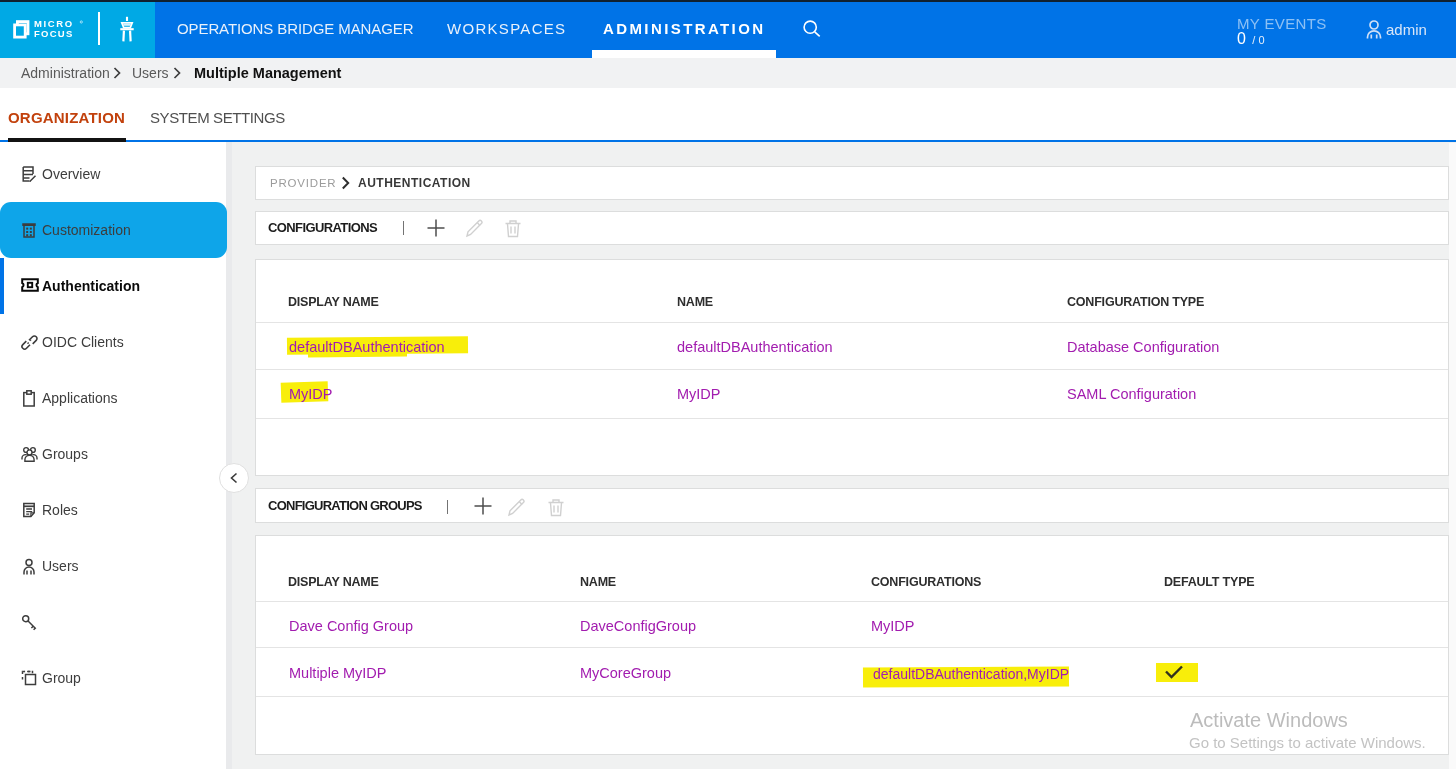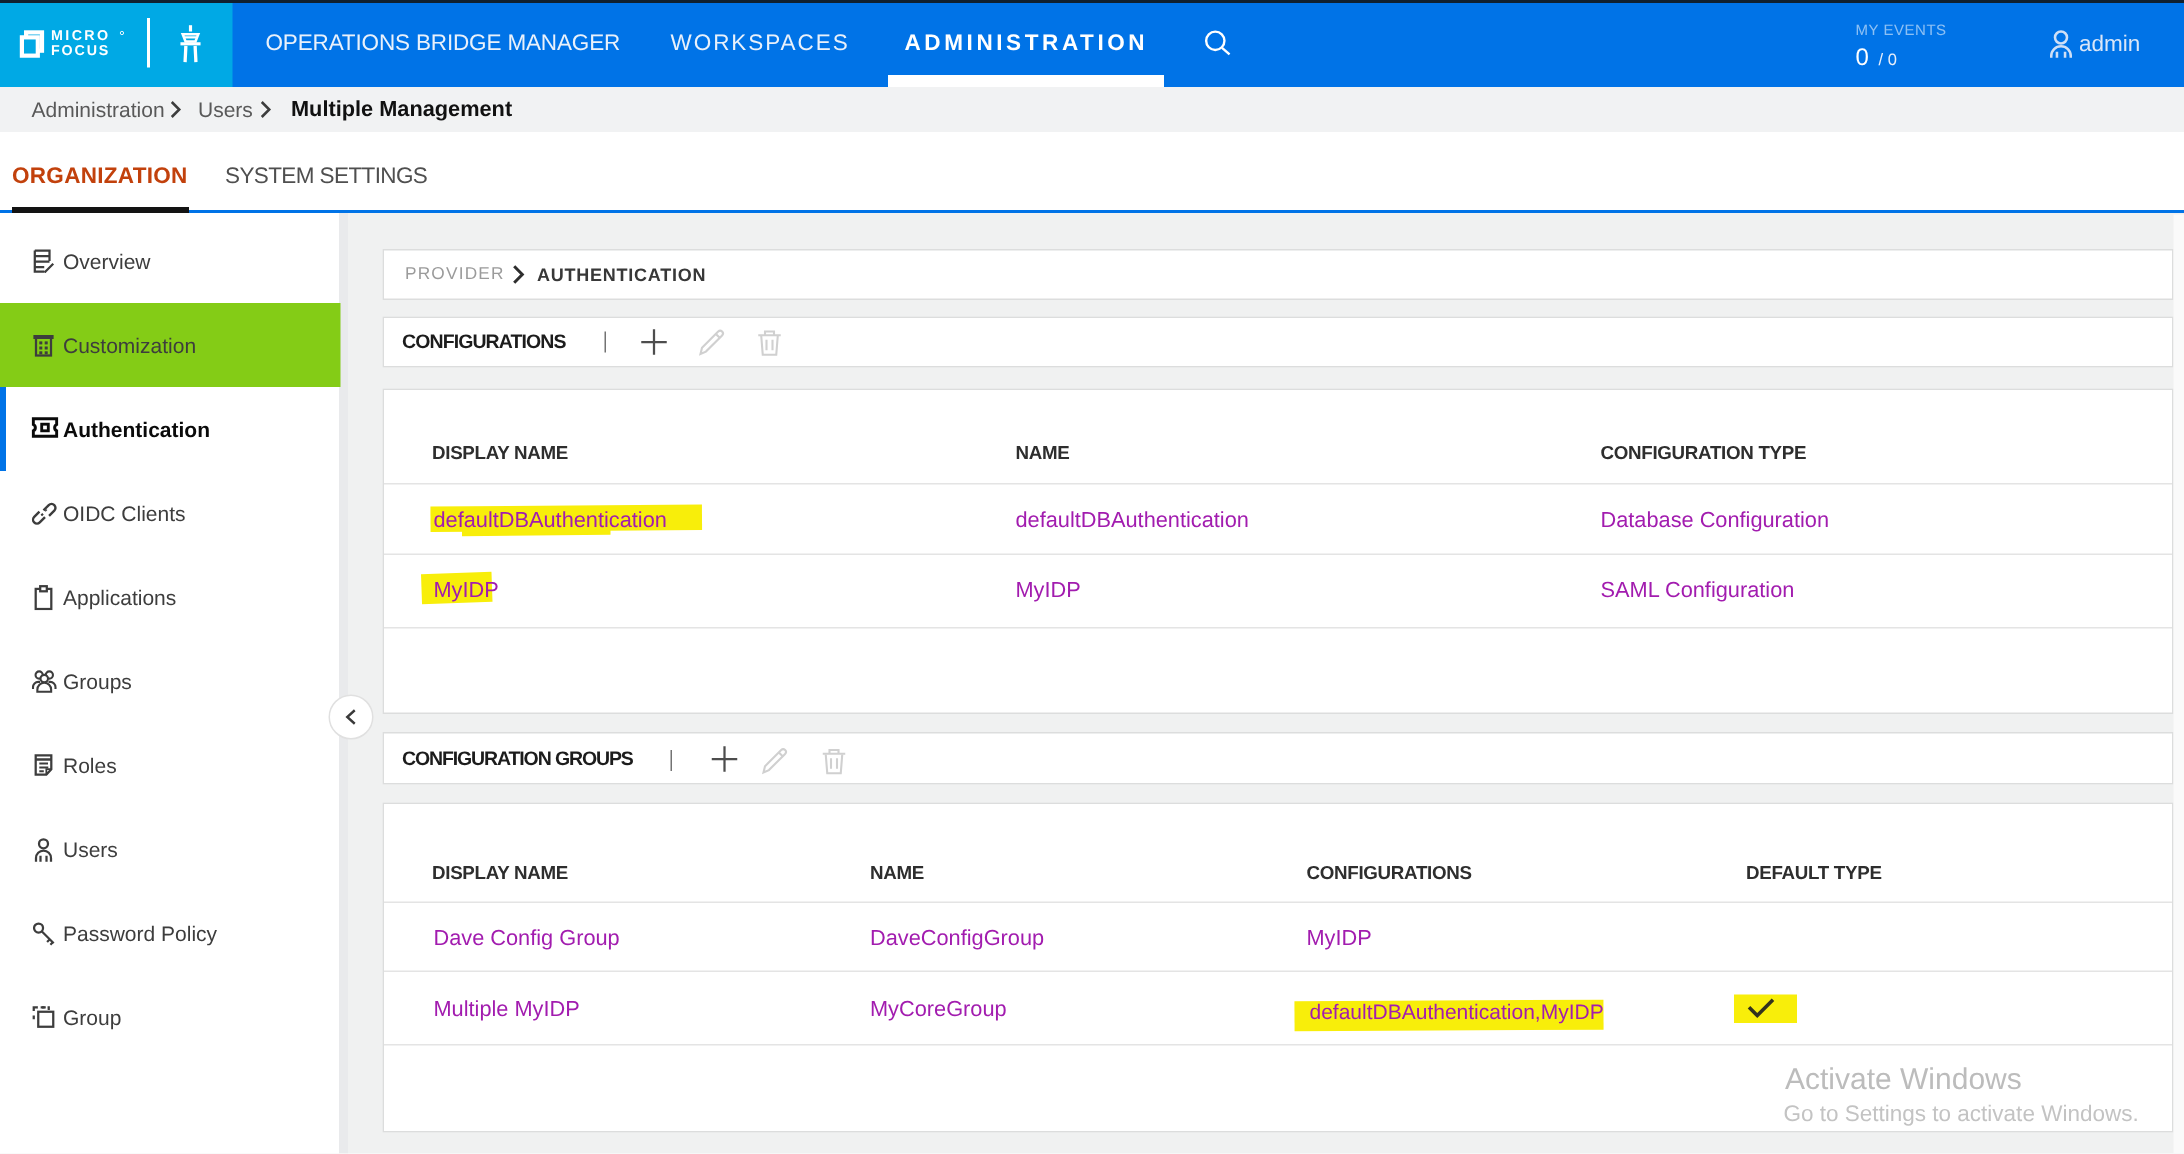"MY EVENTS" #myev1 { font-size: 10px -> 15px }
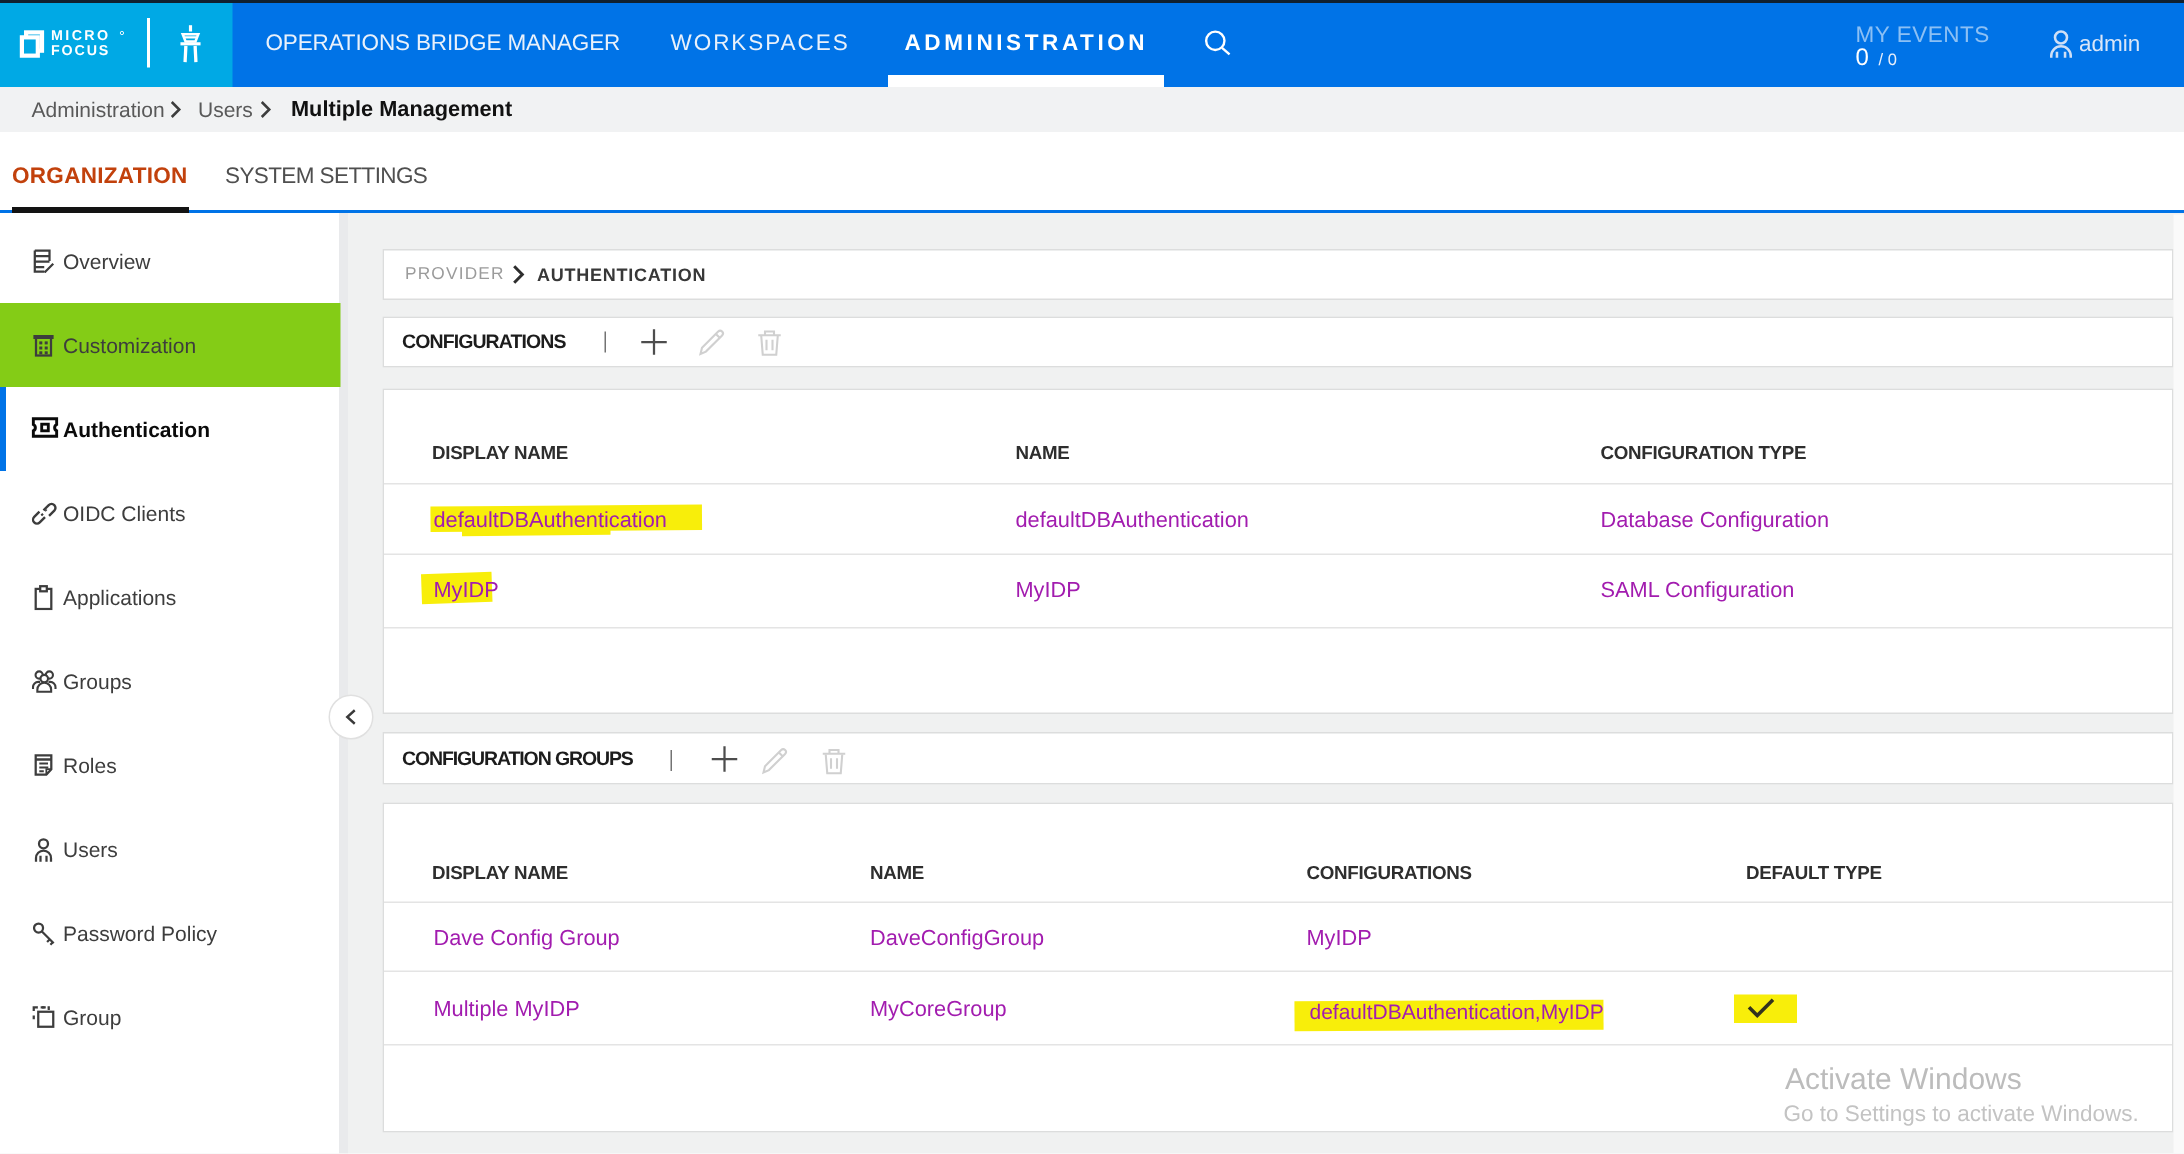"Customization" .sitem.hl { background: #84cc16 -> #0ea5e9; border-radius: none -> 11px }
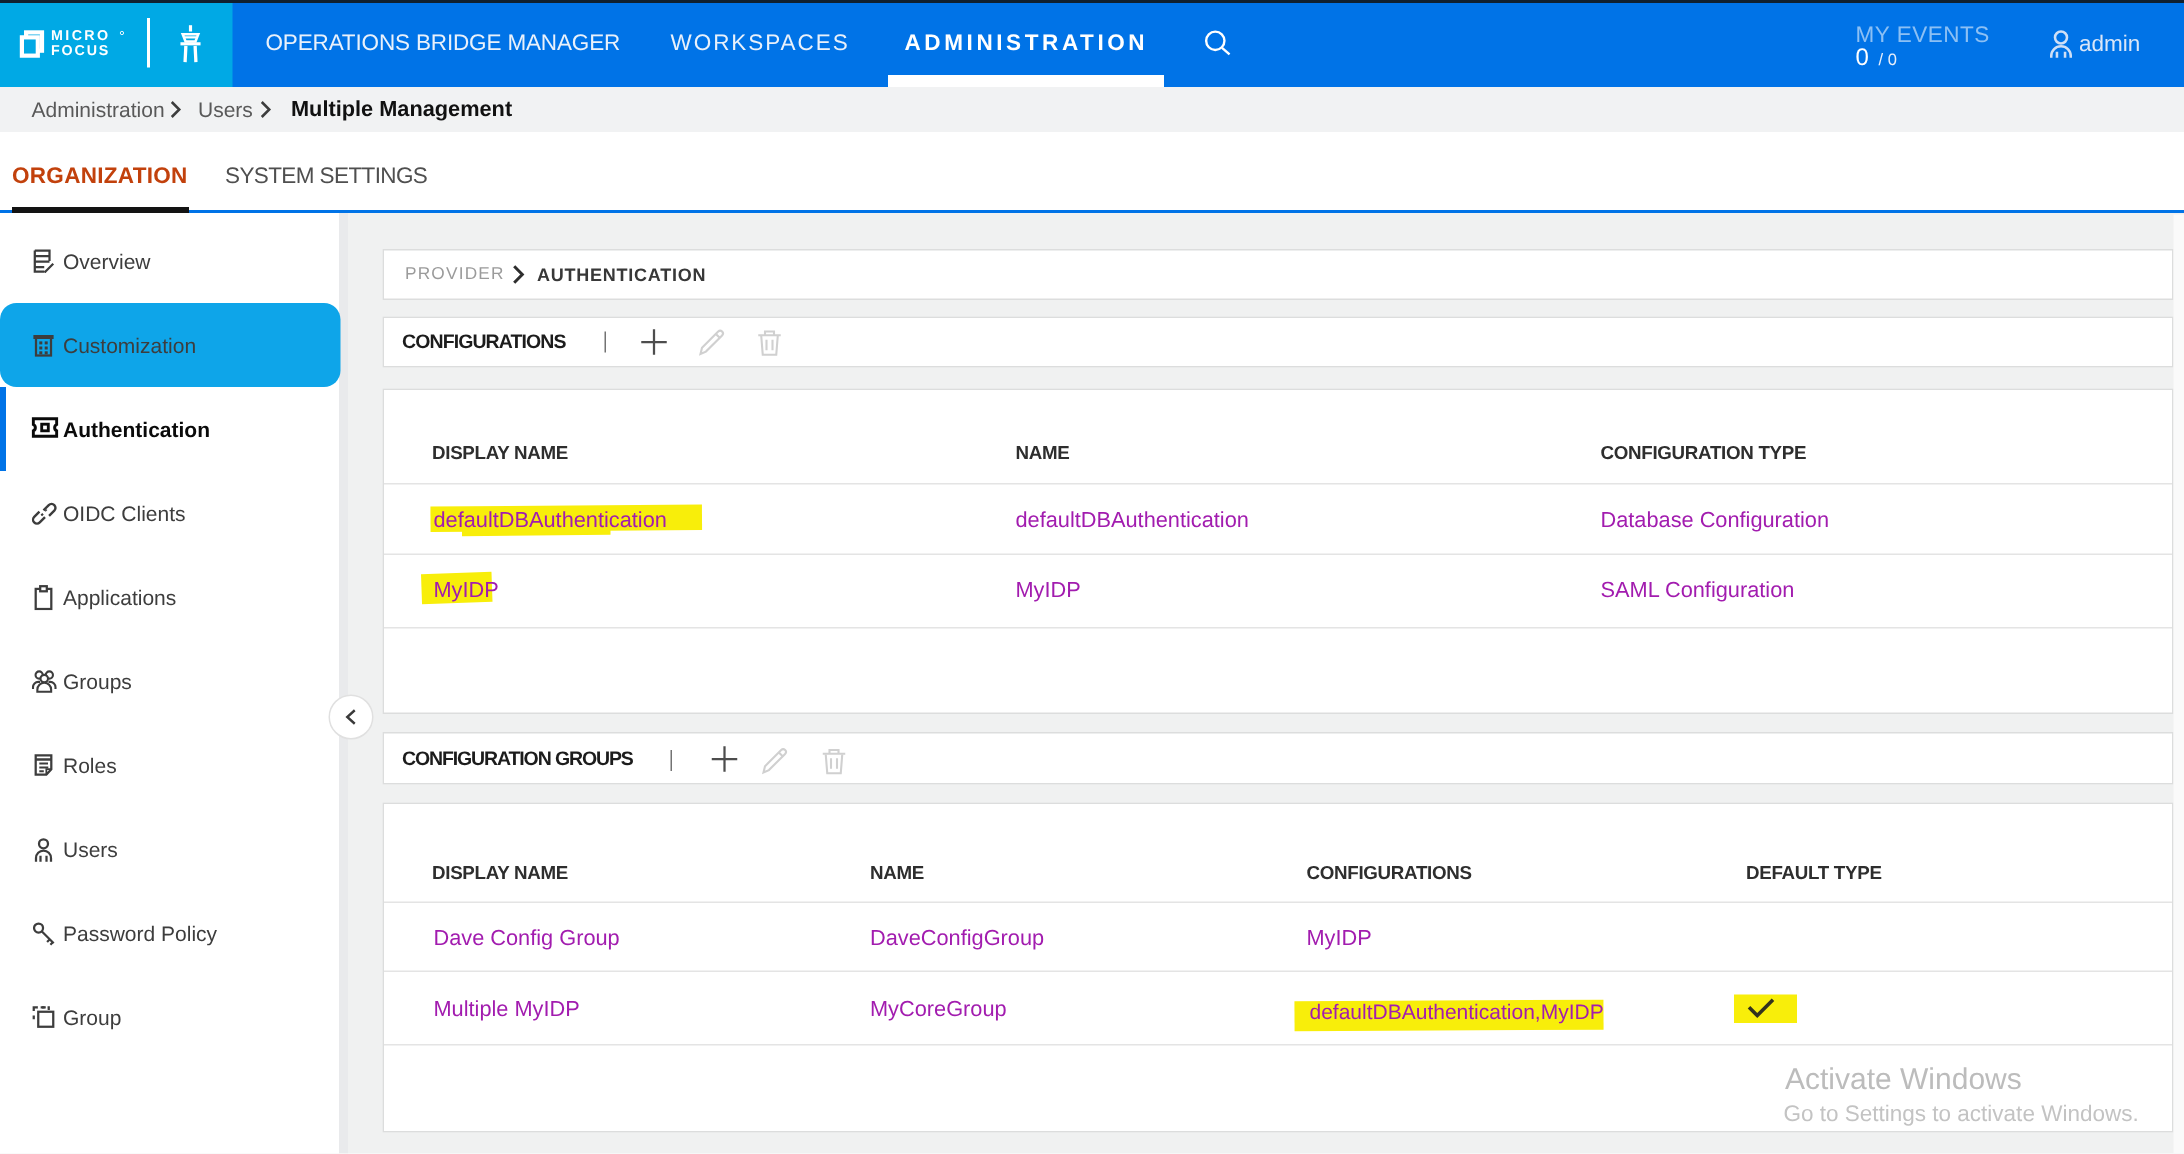"Password Policy" div.lbl { html: <div>Password Policy</div> -> none }
